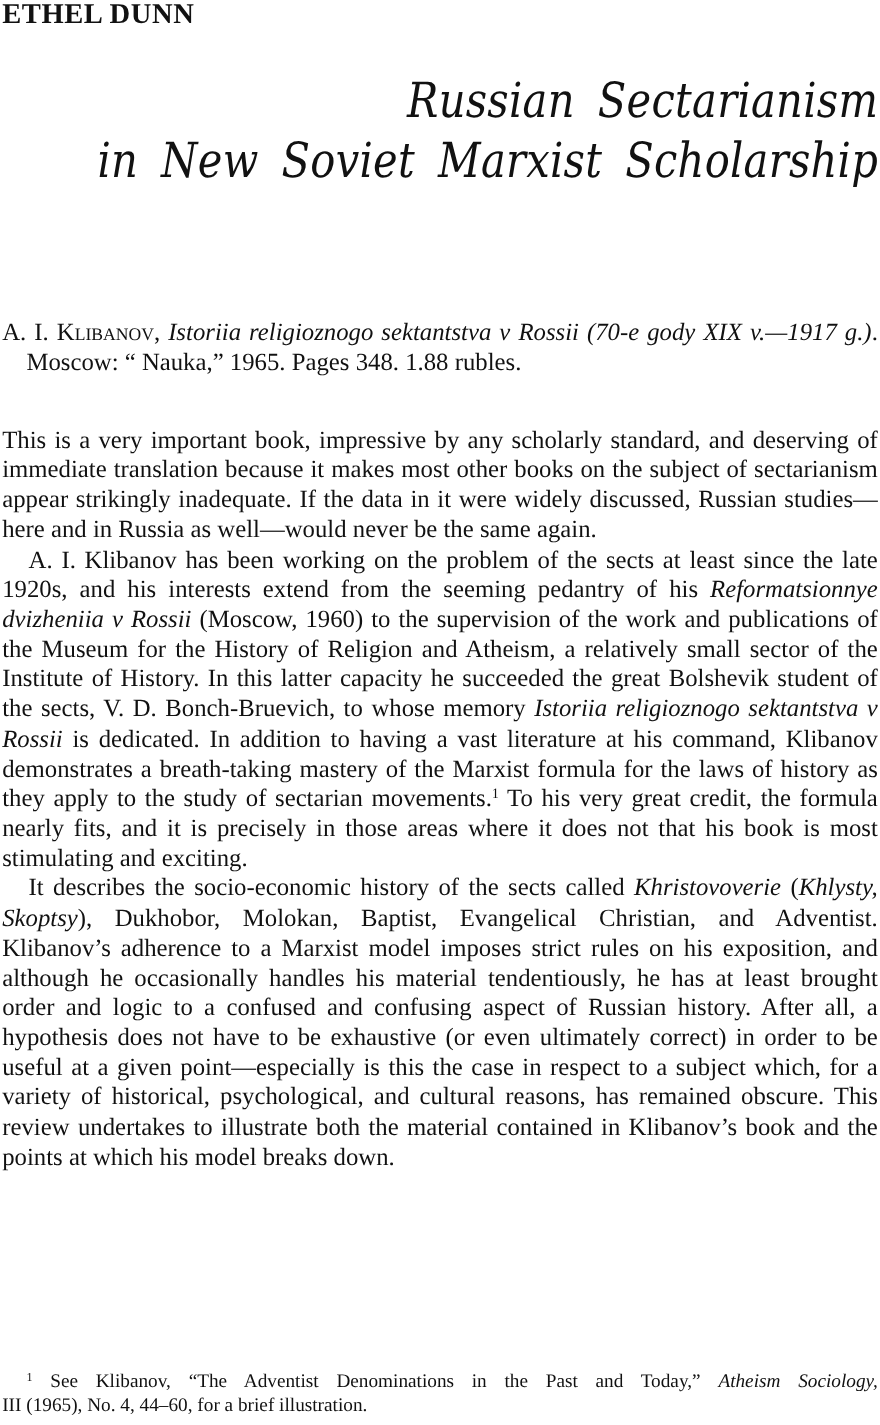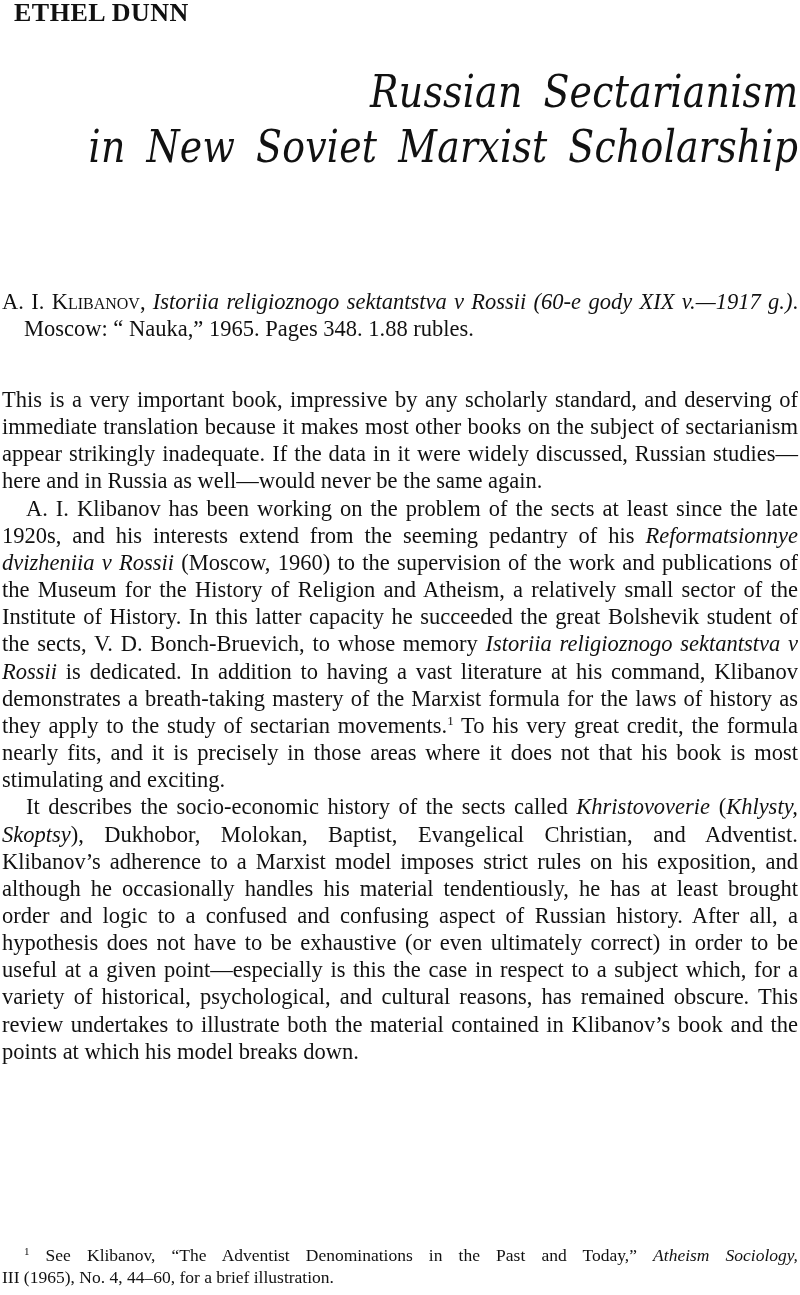"ETHEL DUNN" .author { left: 14px -> 2px }
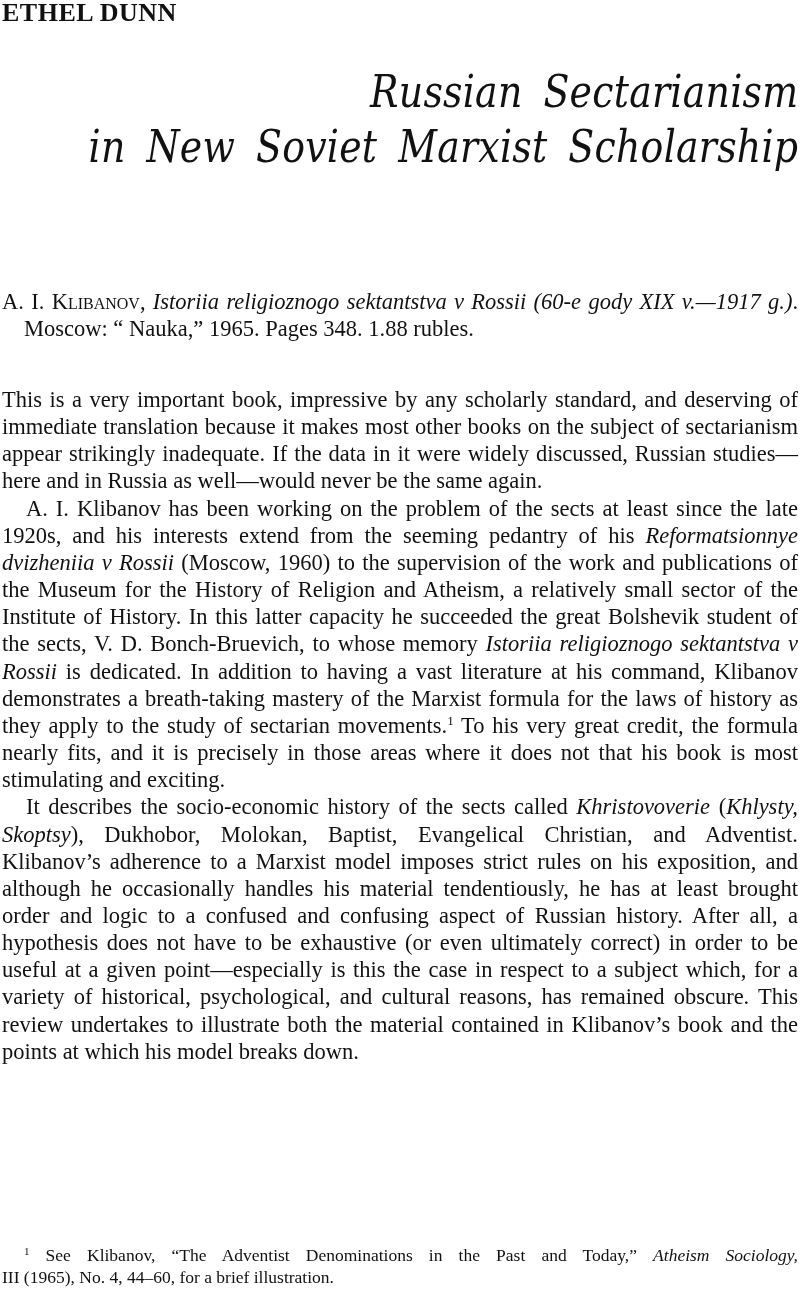"Istoriia religioznogo sektantstva v Rossii (60-e" span.it { text: 60-e -> 70-e }
